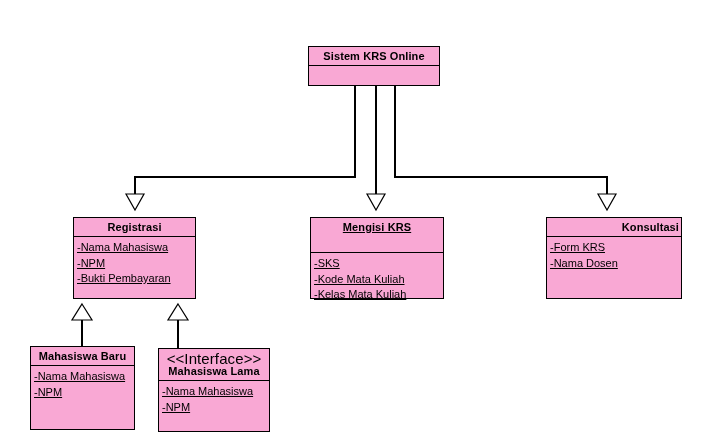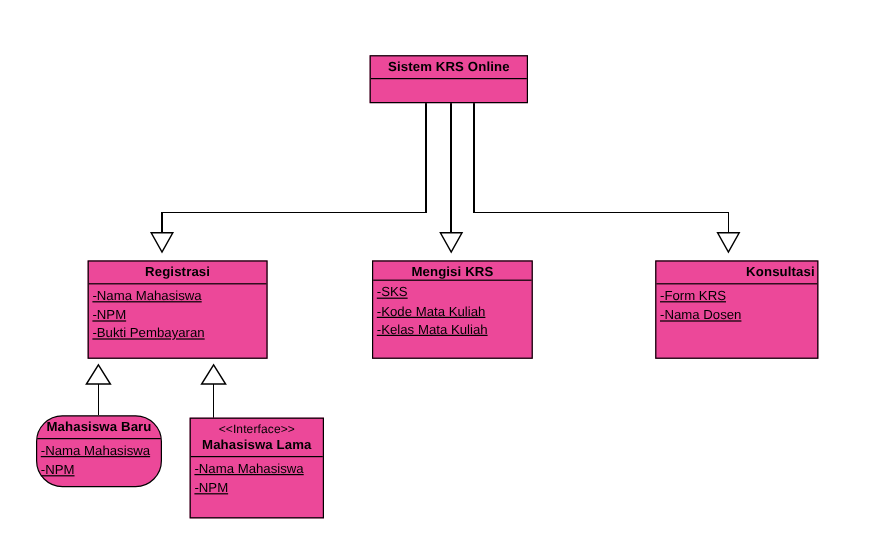"Sistem KRS Online" .uml-class { background: #ec4899 -> #f9a8d4 }
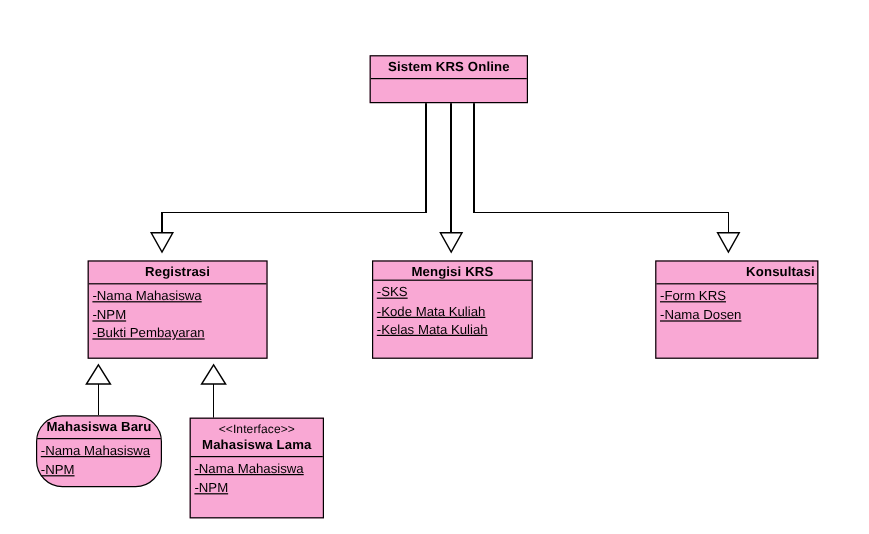"Registrasi" div.uml-class { width: 150px -> 123px }
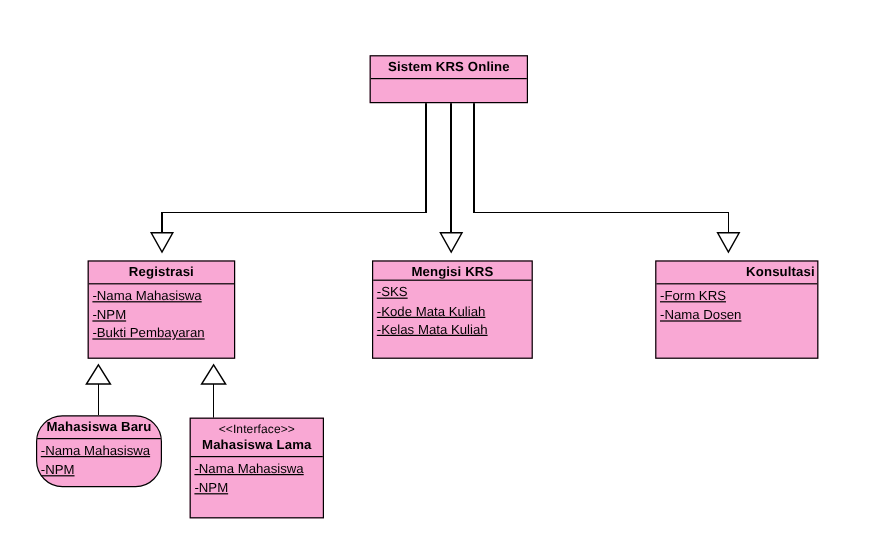"Mengisi KRS" div.uml-header { height: 16px -> 35px; text-decoration: none -> underline }
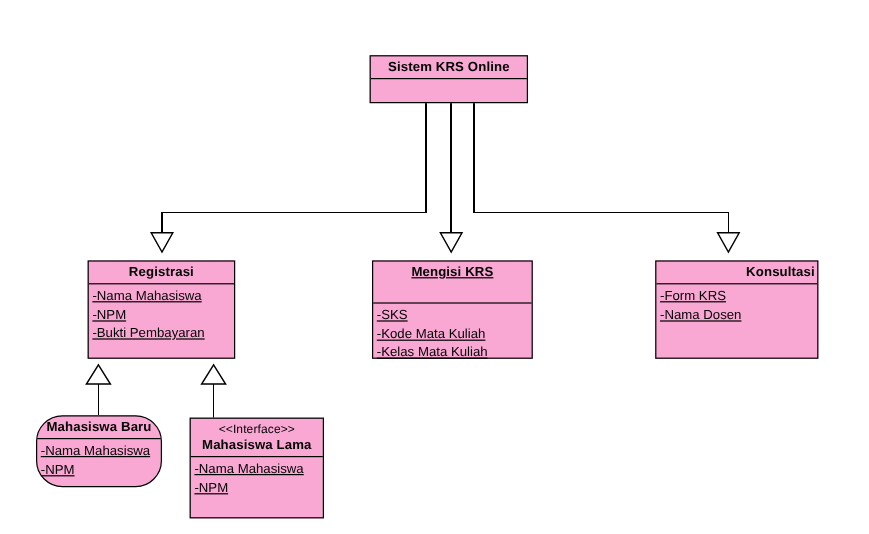"Mahasiswa Baru" div.uml-class { border-radius: 22px -> none; height: 60px -> 84px }
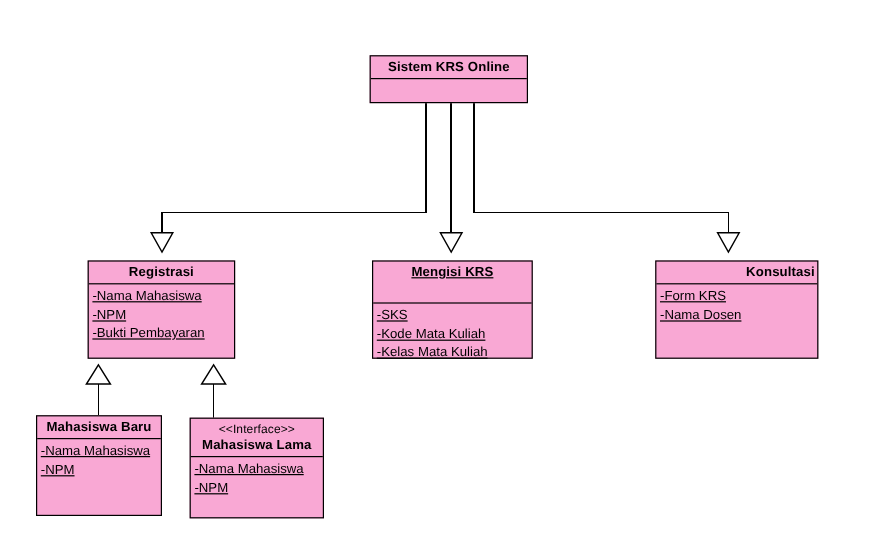"<<Interface>>" .uml-stereotype { font-size: 10px -> 15px }
